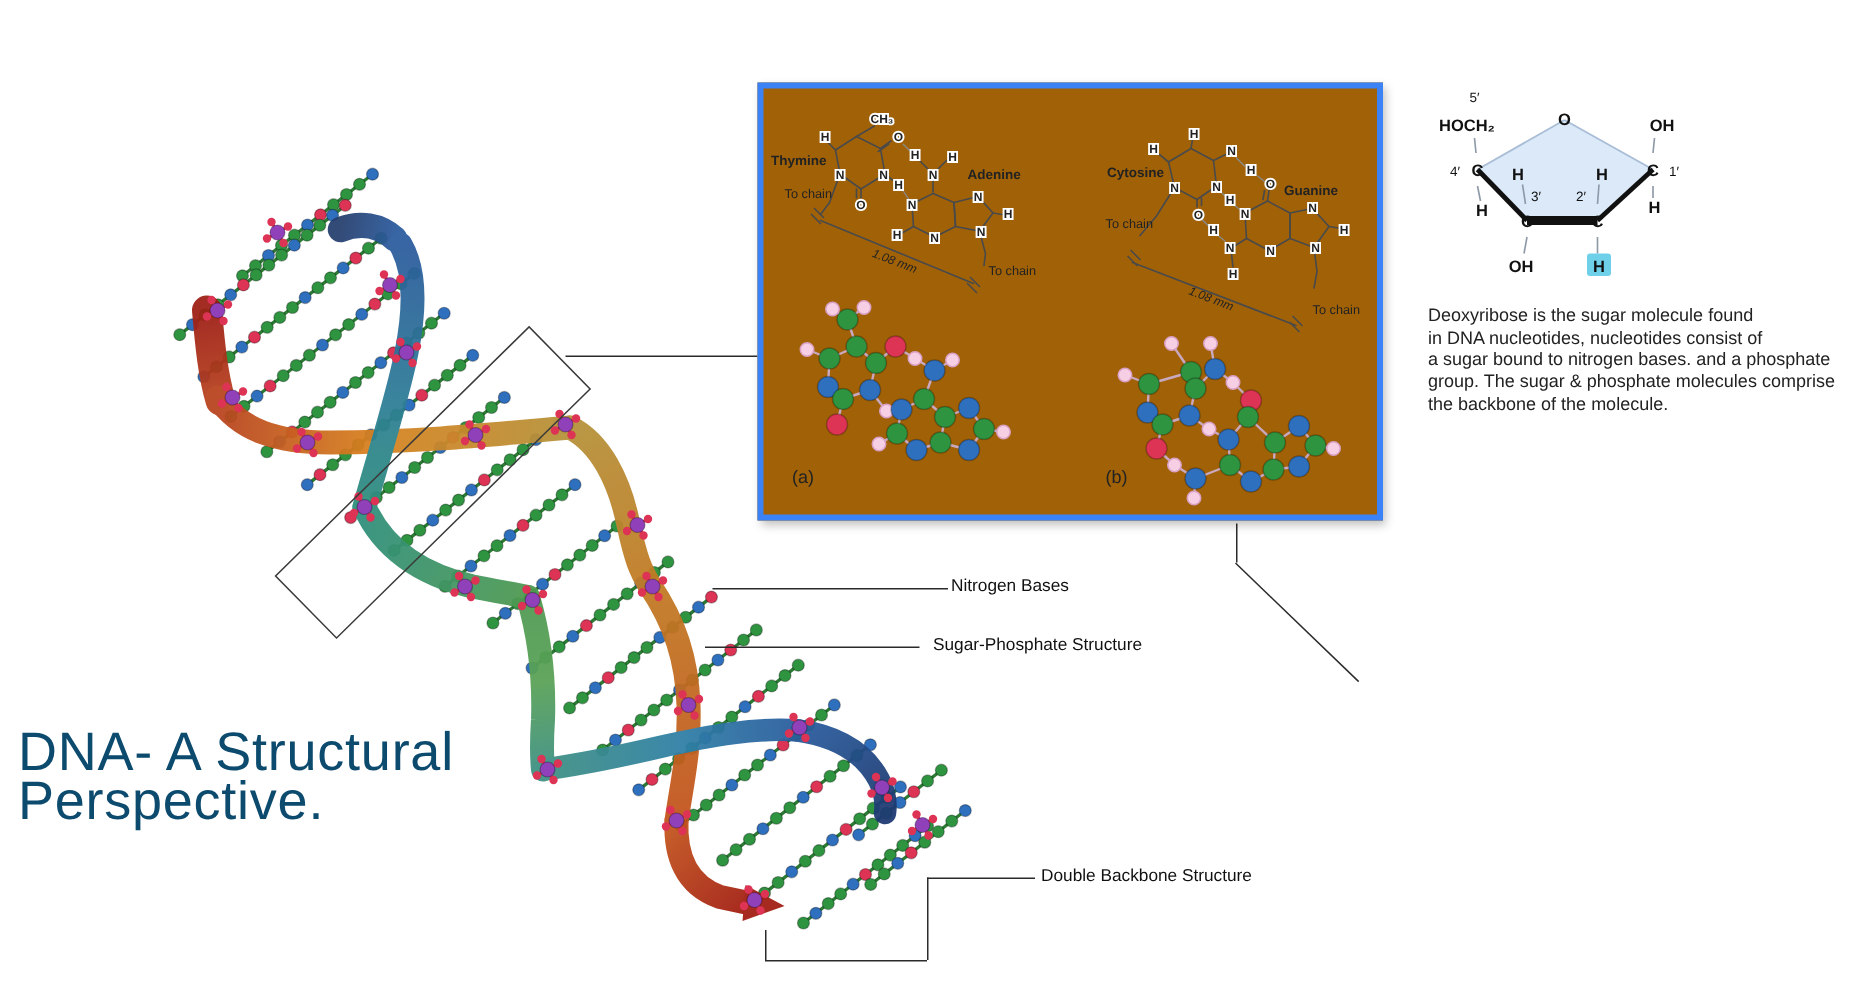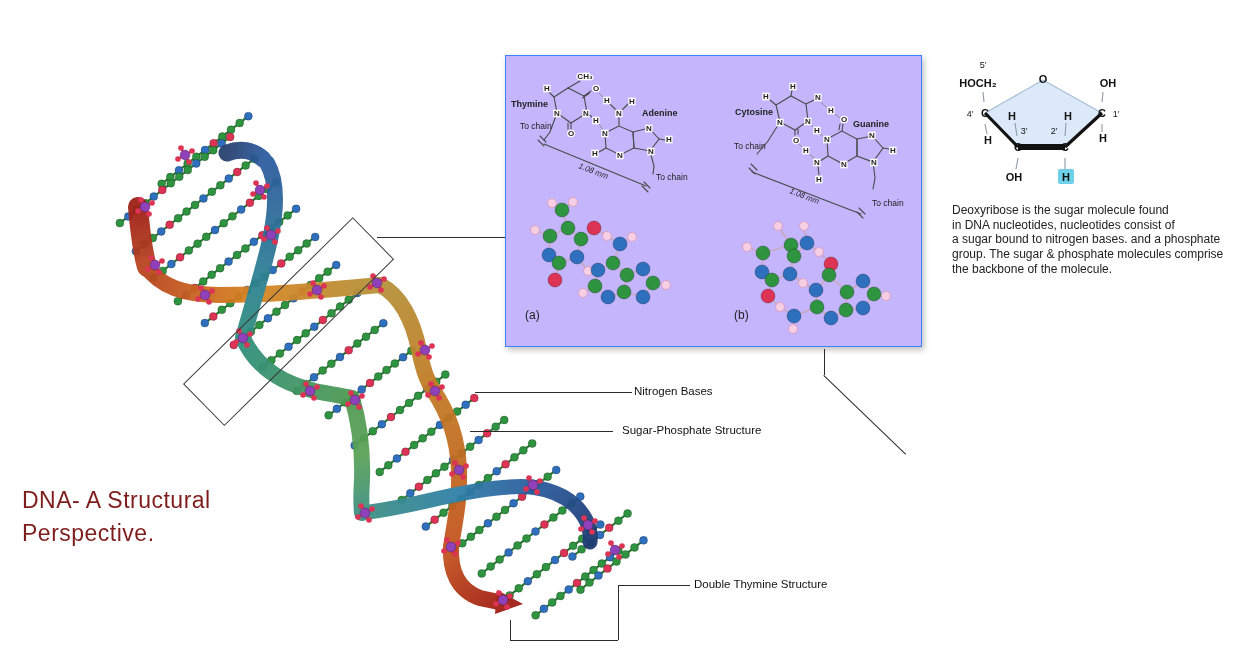"CH₃" #inset-box { background: #c4b5fd -> #a16207; border: 1px solid #3b82f6 -> 4px solid #3b82f6 }
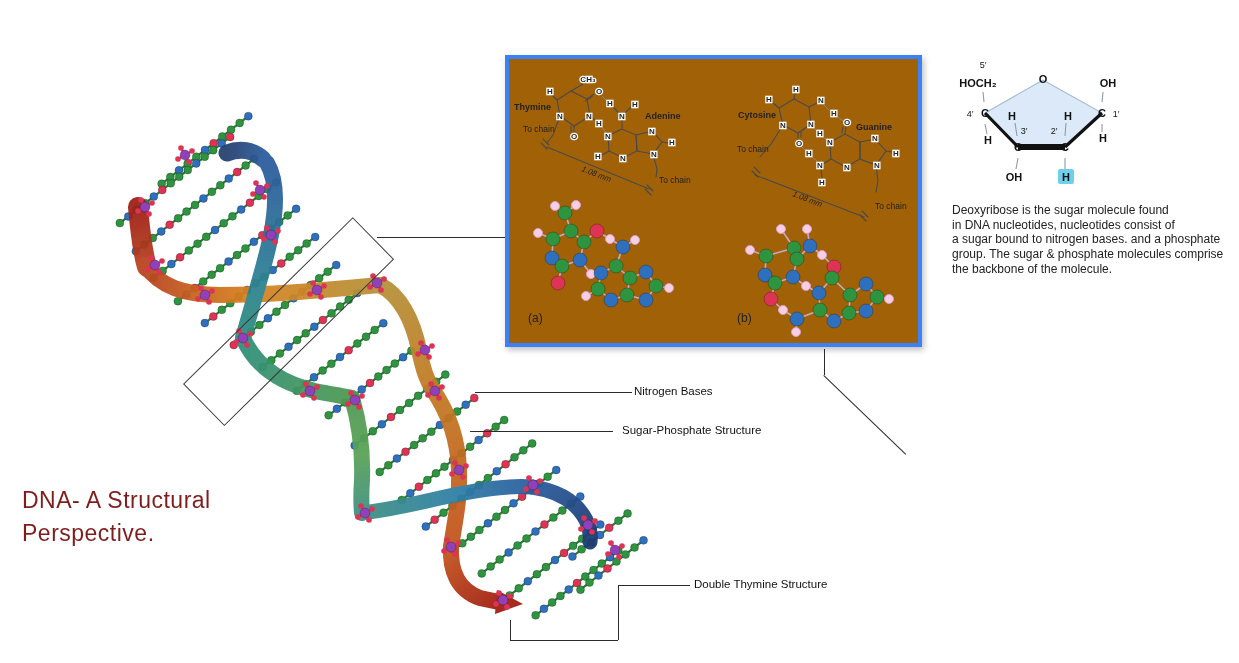"DNA- A Structural" #main-title { color: #7f1d1d -> #0c4a6e; font-size: 23px -> 36px; left: 22px -> 12px }
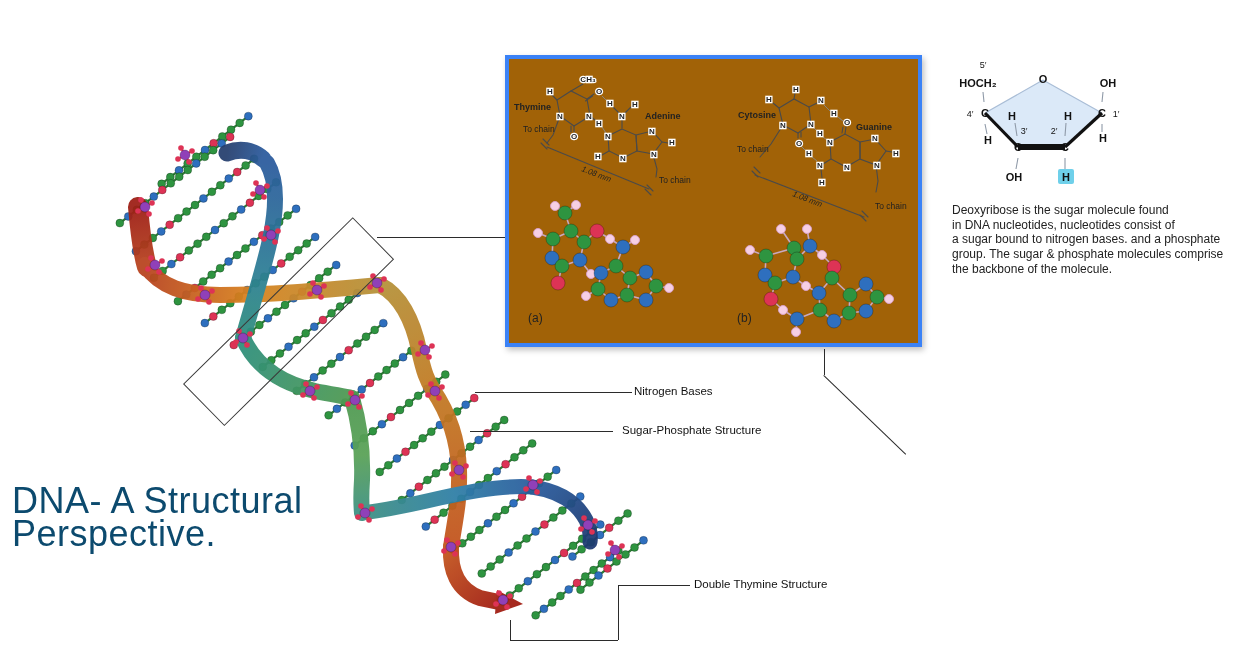"Double Thymine Structure" div.callout-label { text: Thymine -> Backbone }
